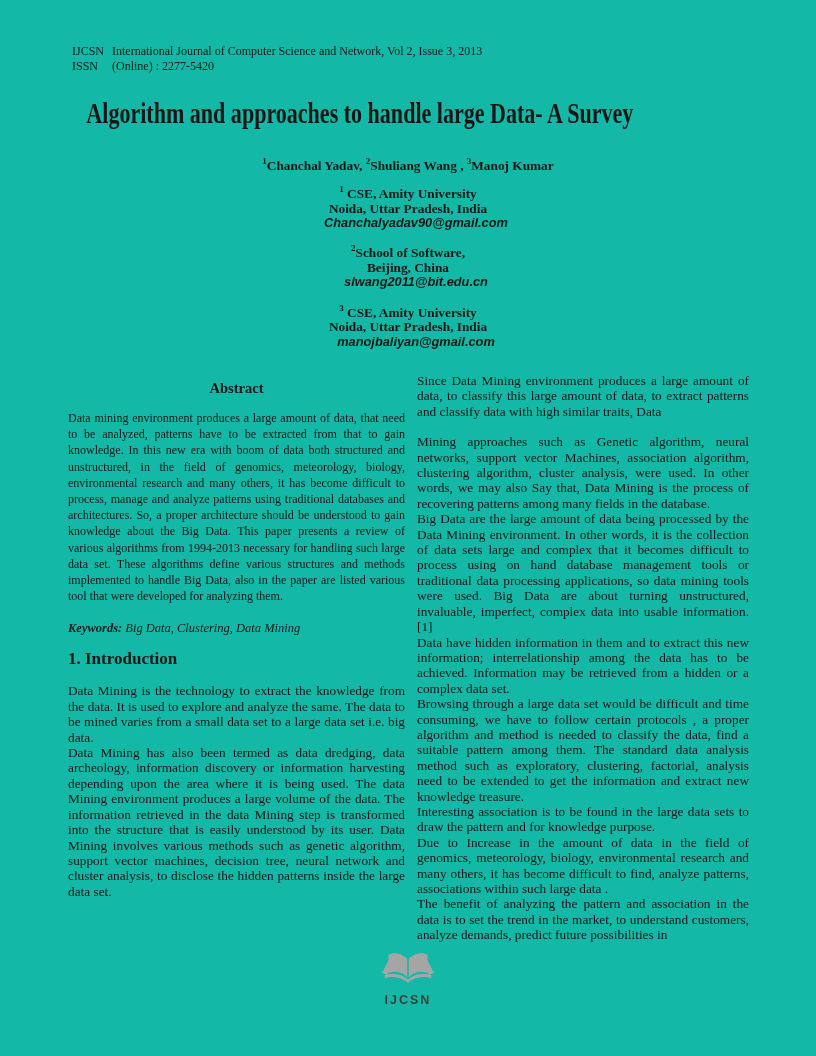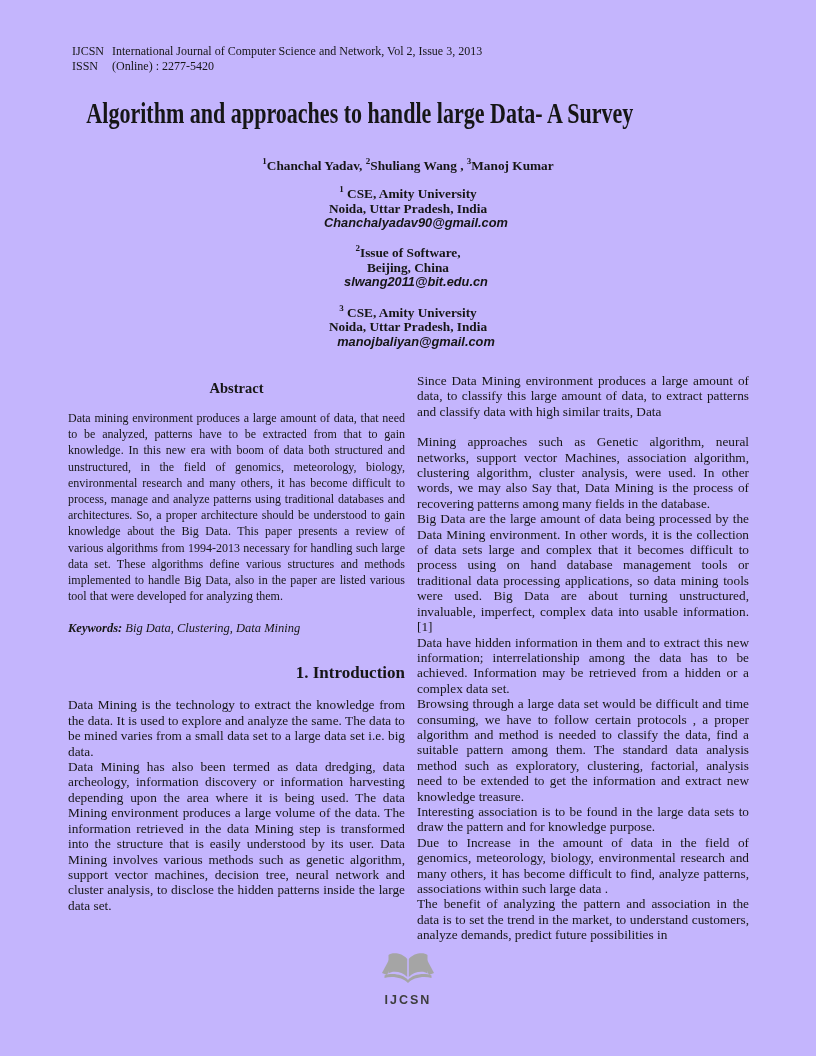"IJCSN" .page { background: #c4b5fd -> #14b8a6 }
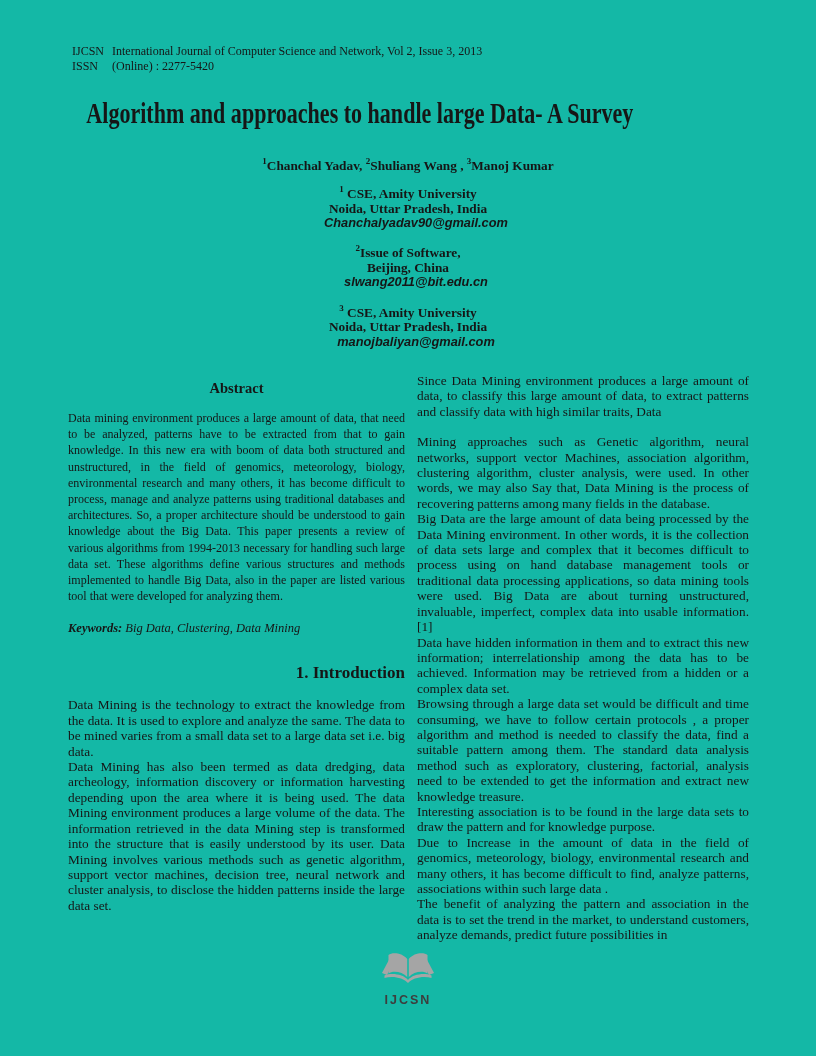"Issue of Software," span { text: Issue -> School }
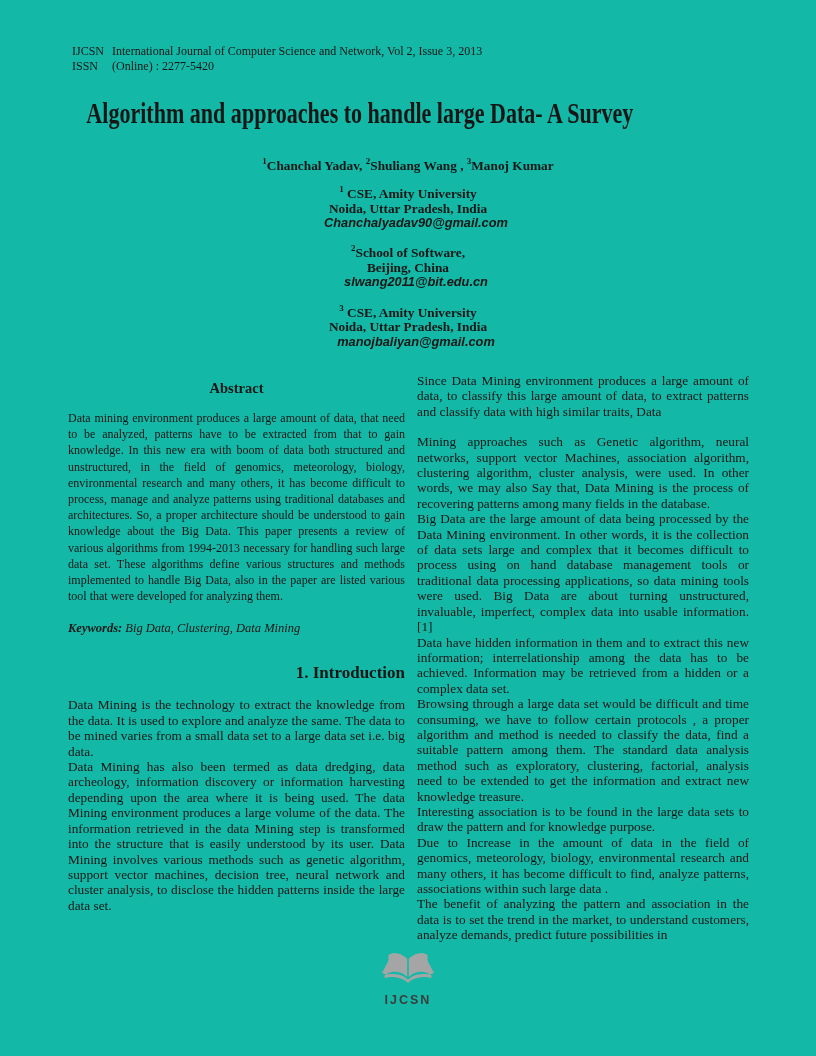"1. Introduction" .intro-heading { margin: 27px 0 0 0 -> 13px 0 0 0; text-align: right -> none }
